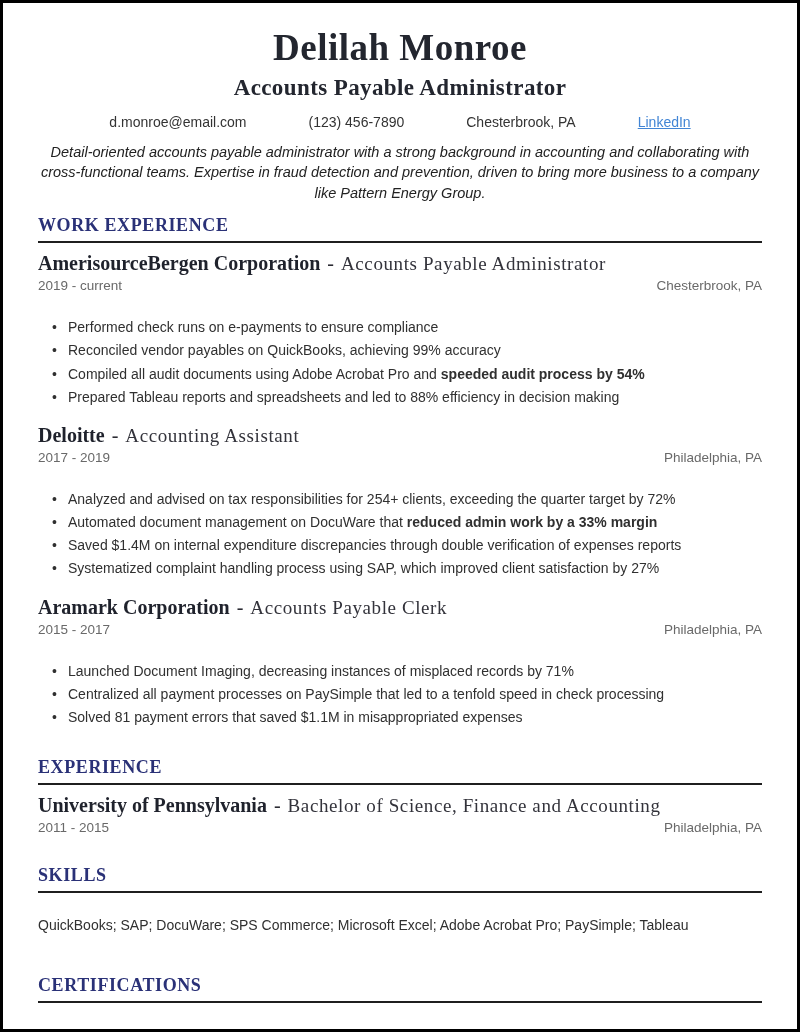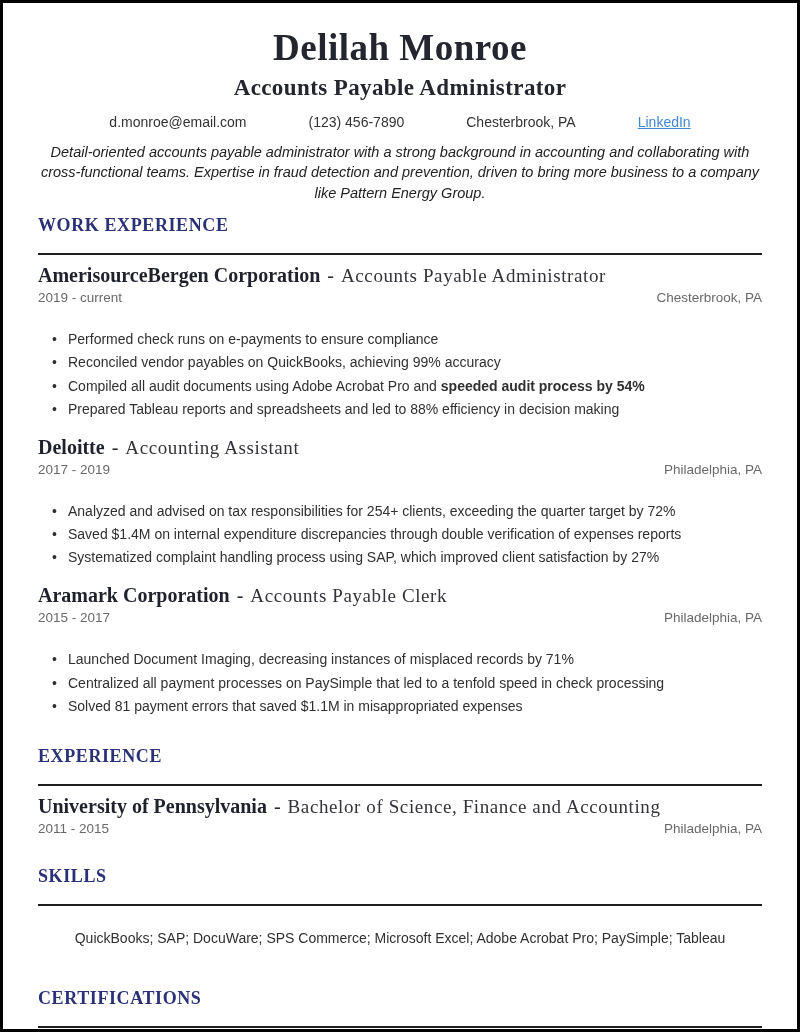"WORK EXPERIENCE" .sec { padding-bottom: 17px -> 5px }
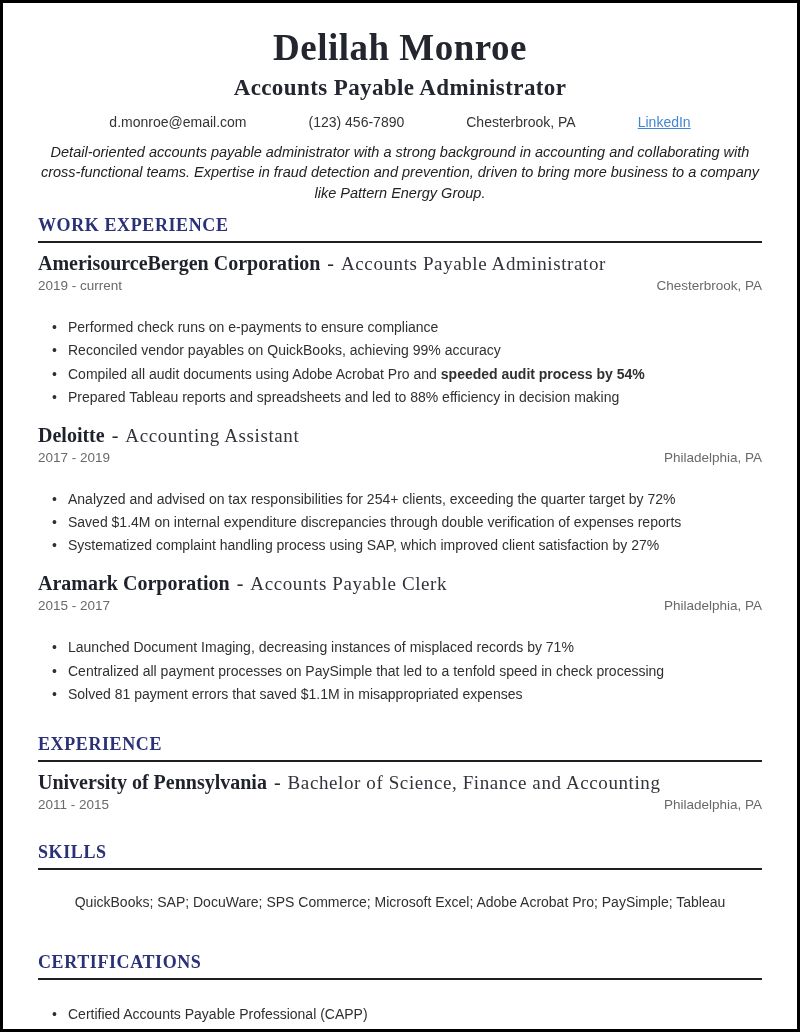"Automated document management on" li { html: none -> <li><span>Automated document management on DocuWare that </span><span>reduced admin work by a 33% margin</span><span></span></li> }
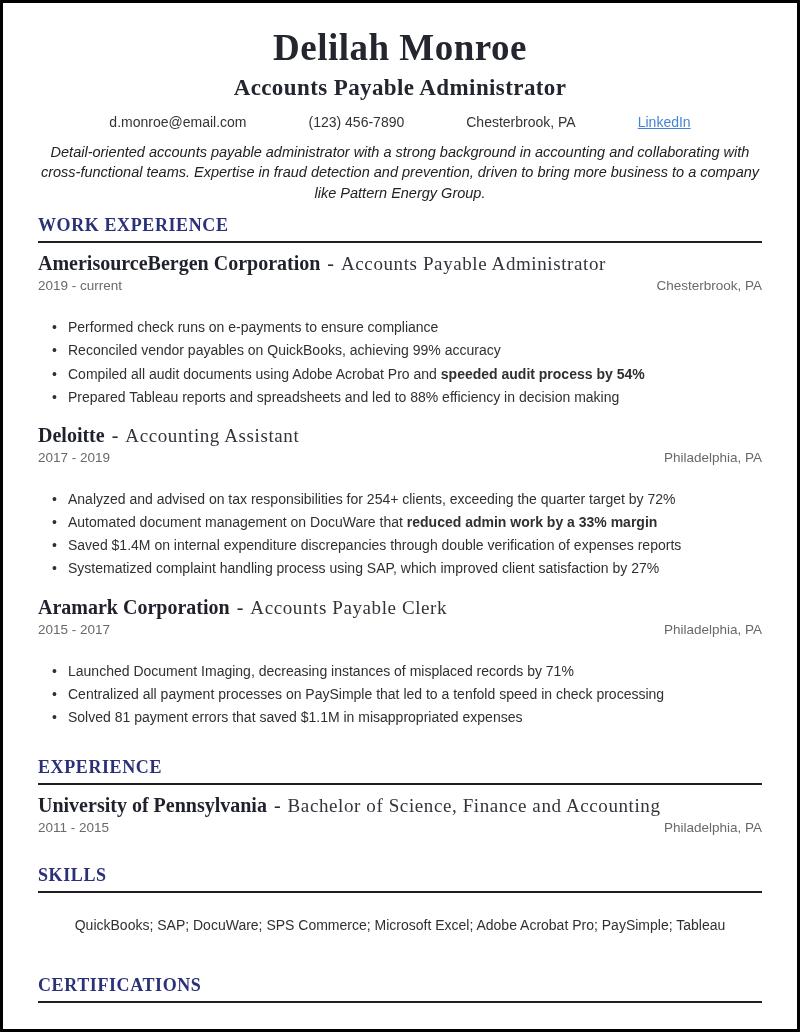"QuickBooks; SAP; DocuWare; SPS Commerce;" .skills-line { text-align: center -> none }
